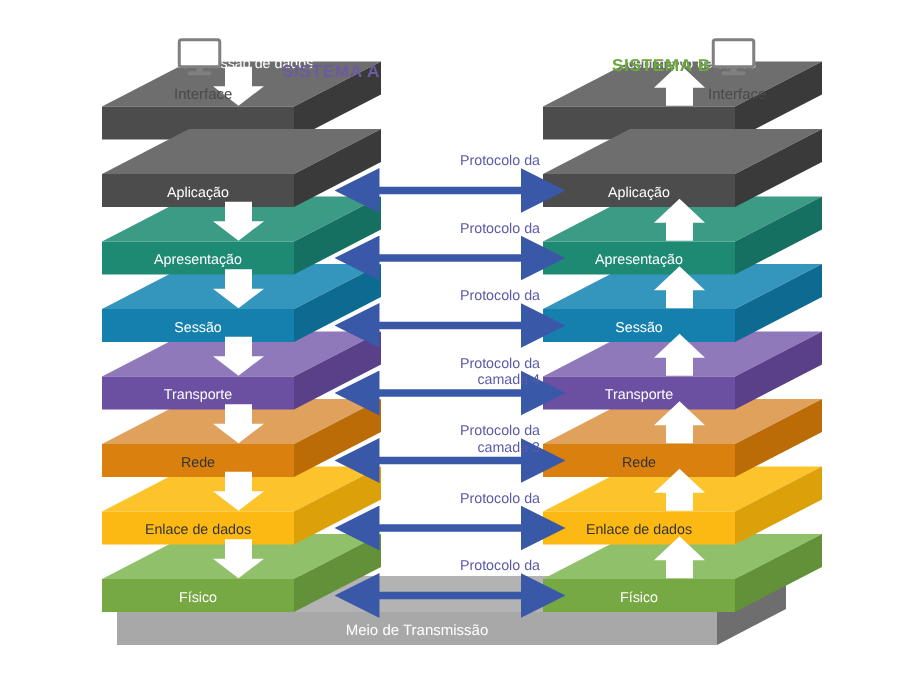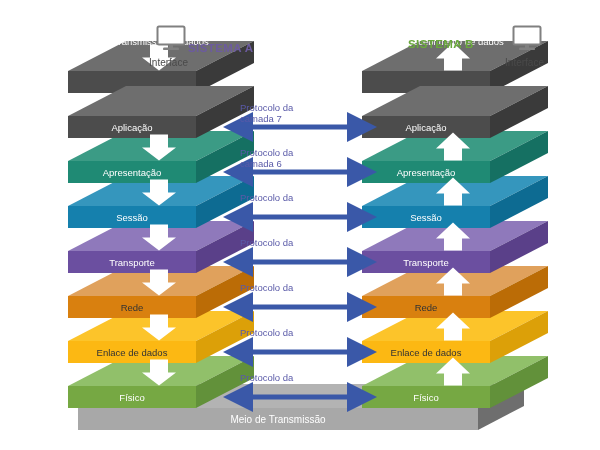"Interface" .ifcWrap { text-align: right -> left }
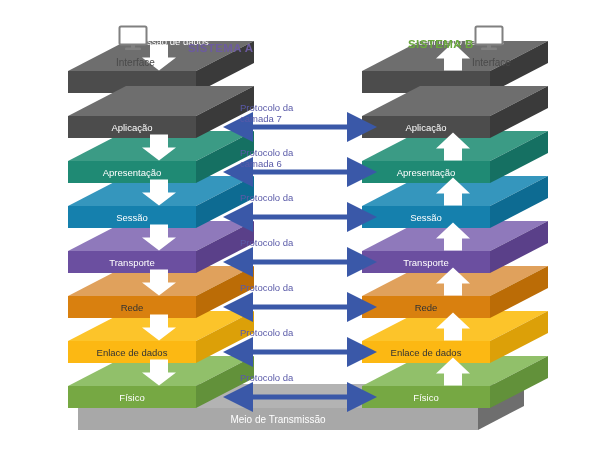"Protocolo da" .protoLbl { text-align: left -> right }
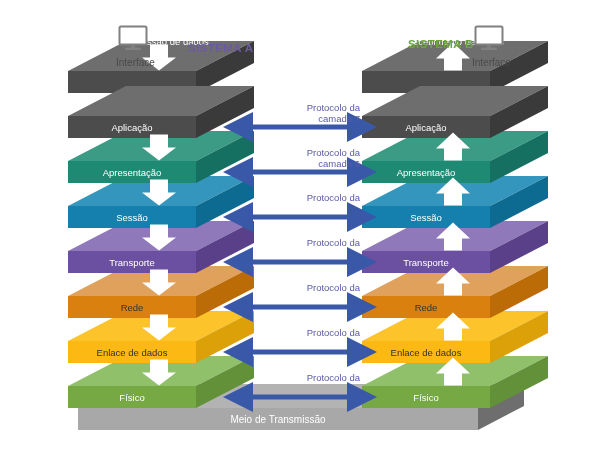"camada 7" div { html: <div>camada 7</div> -> none }
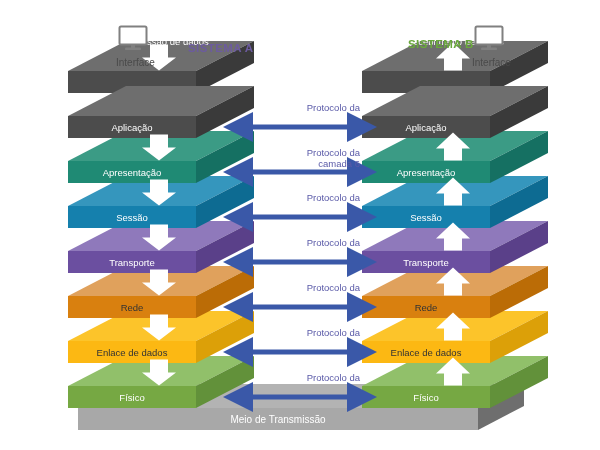"camada 6" div { html: <div>camada 6</div> -> none }
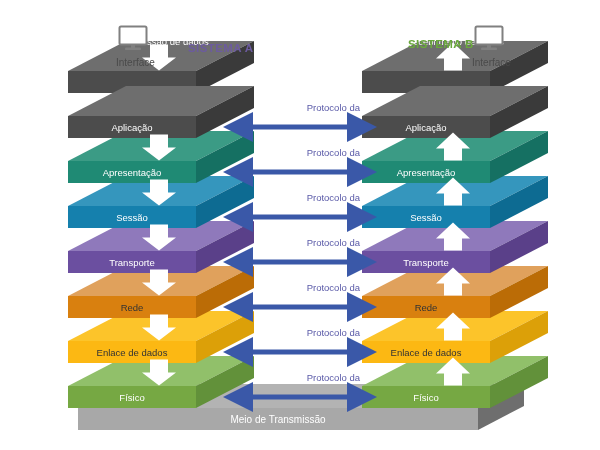"camada 4" div { html: none -> <div>camada 4</div> }
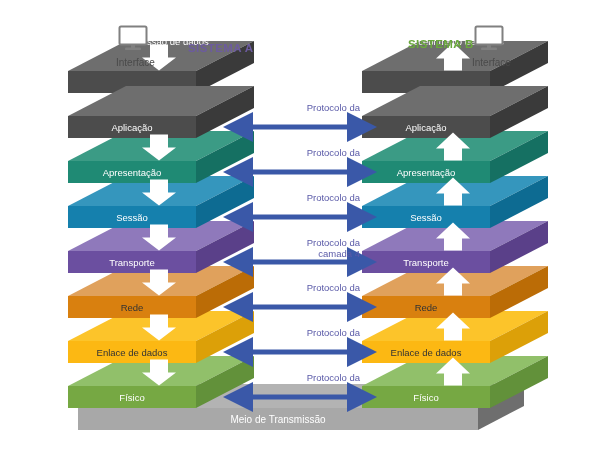"camada 3" div { html: none -> <div>camada 3</div> }
